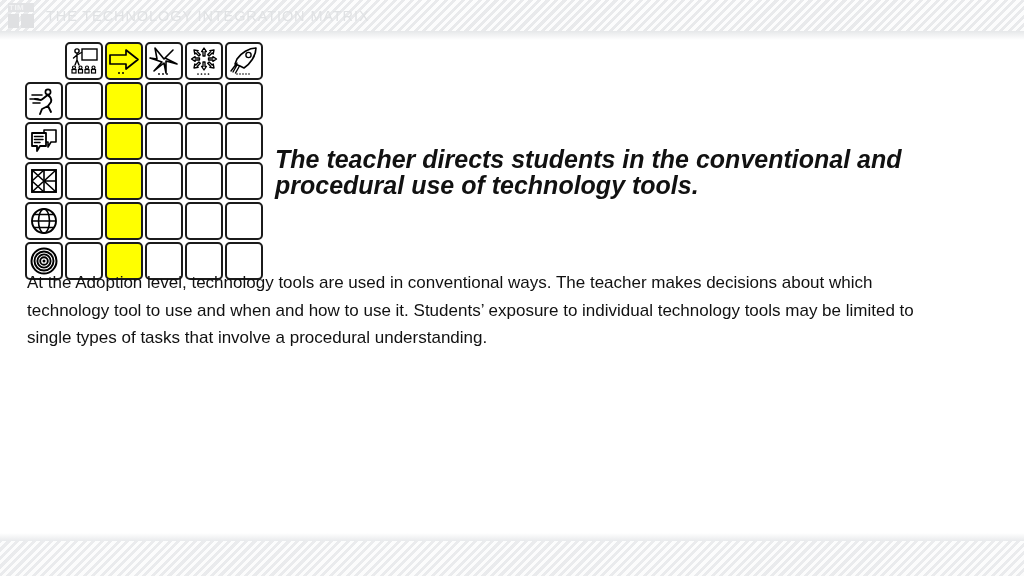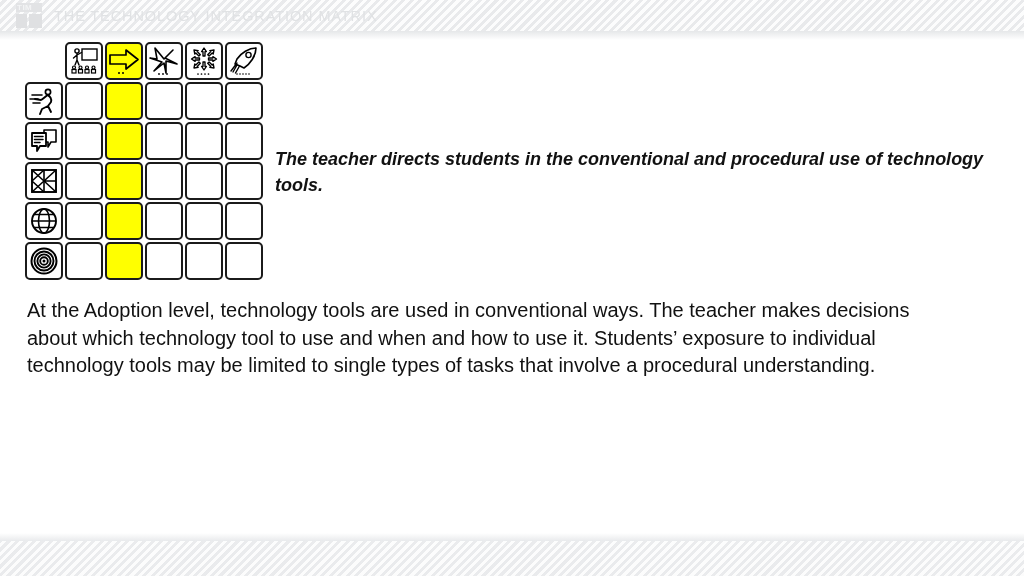"TIM" #header-logo { margin-left: 16px -> 8px }
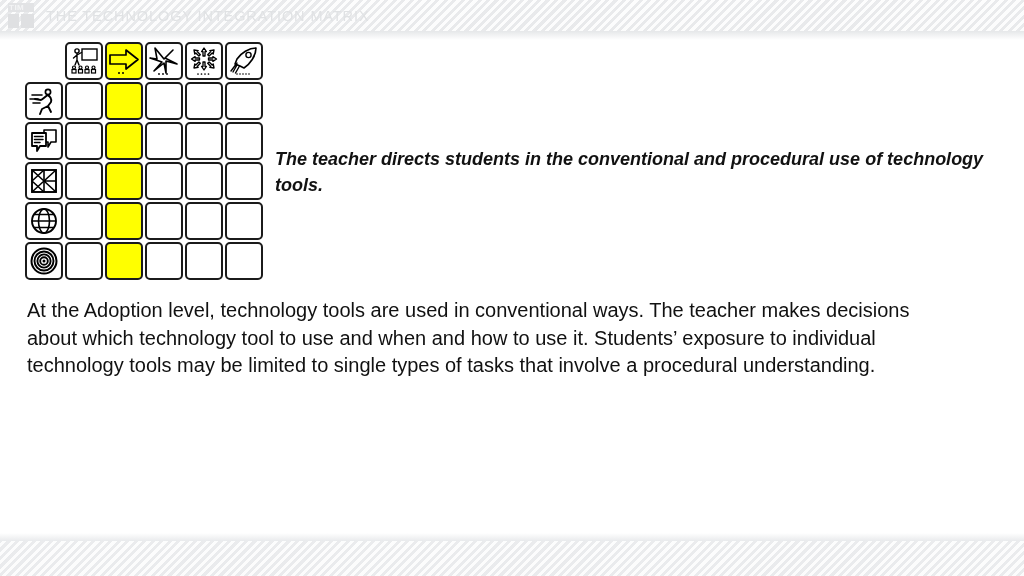"The teacher directs students in" #level-definition { font-size: 18px -> 25px }
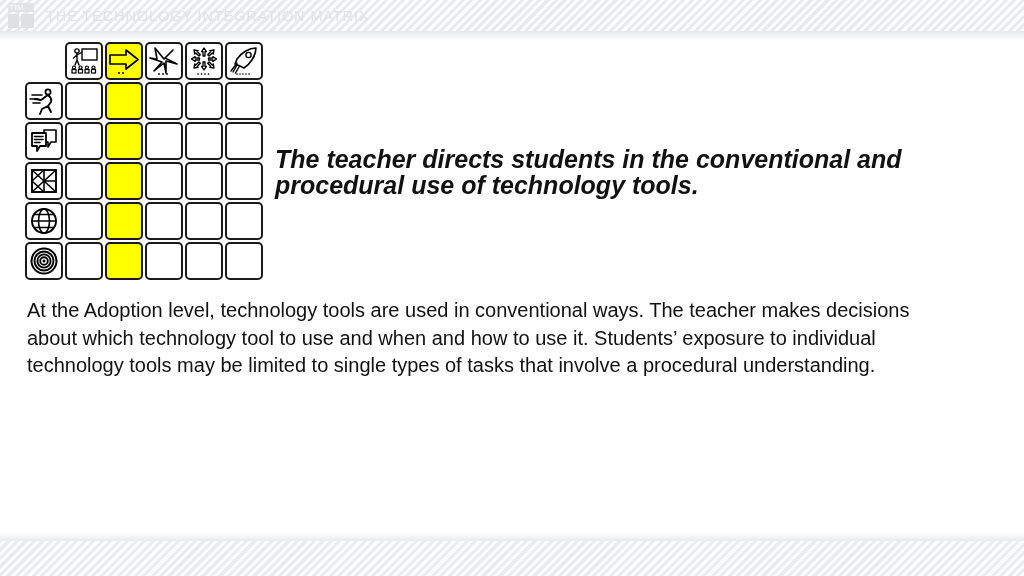"At the Adoption level, technology" #body-paragraph { font-size: 20px -> 17px; top: 297px -> 269px }
